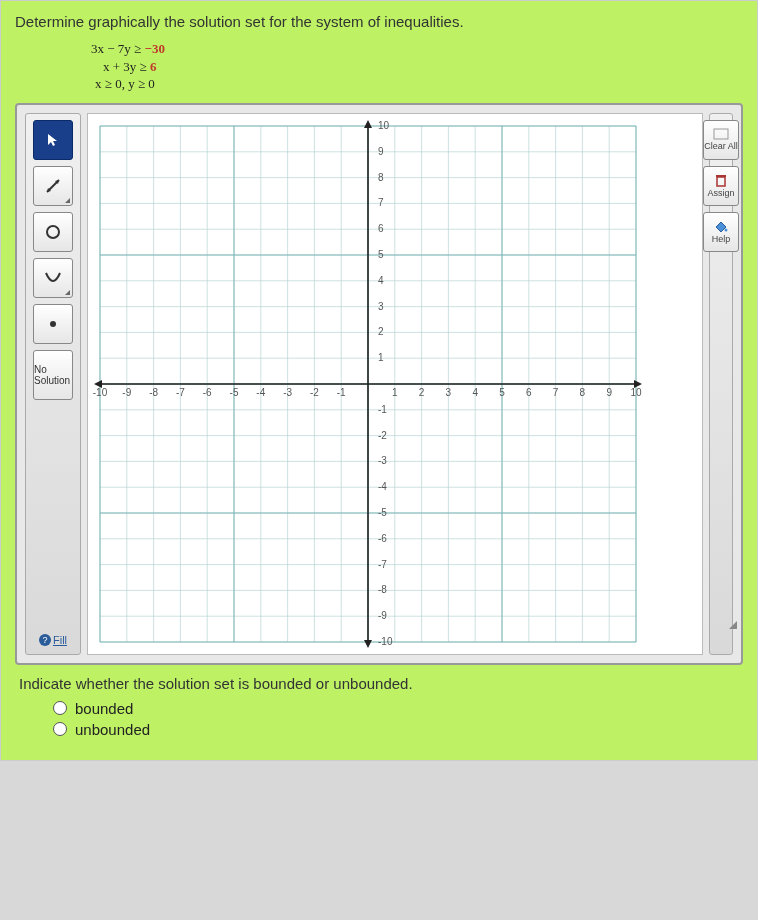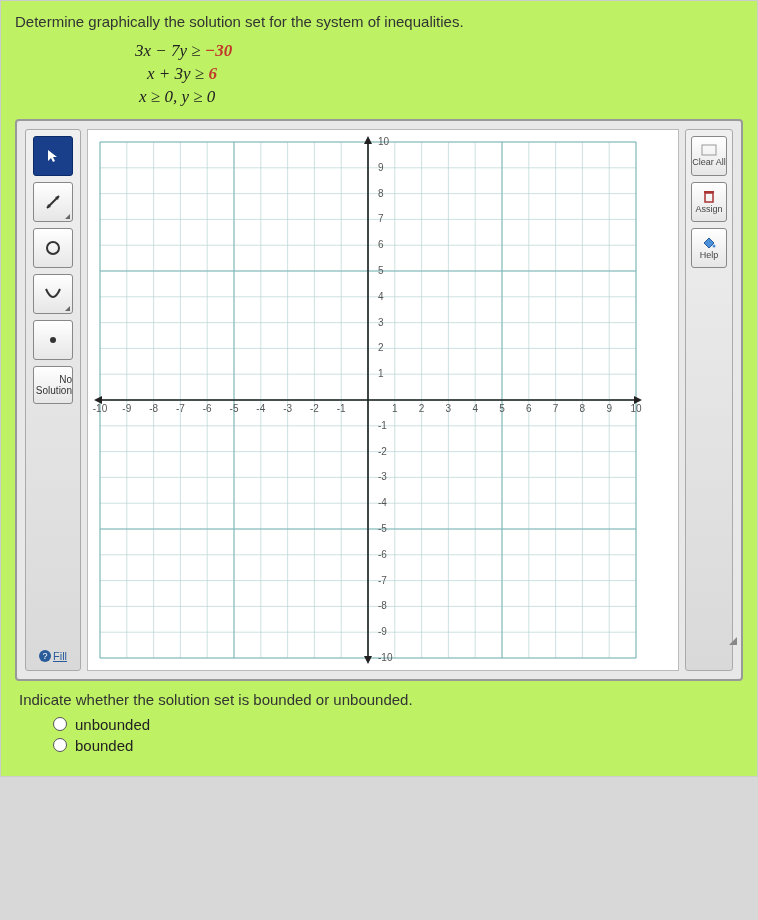"3x − 7y ≥ −30" .ineq { font-size: 17px -> 13px; font-style: italic -> none; margin-left: 120px -> 76px }
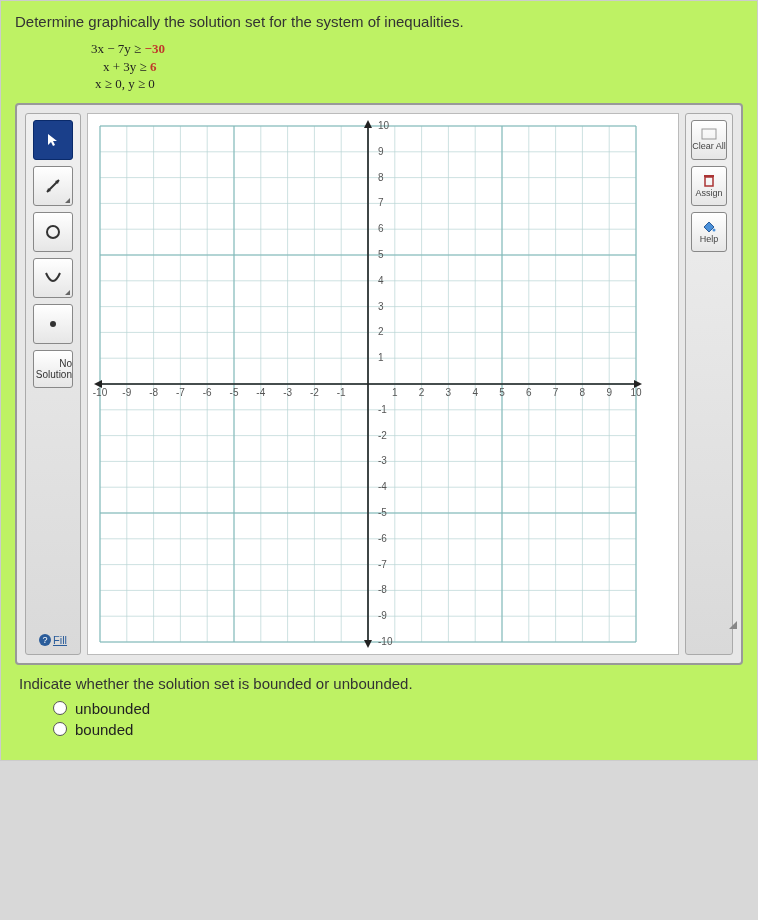"Clear All" .right-tools { width: 48px -> 24px }
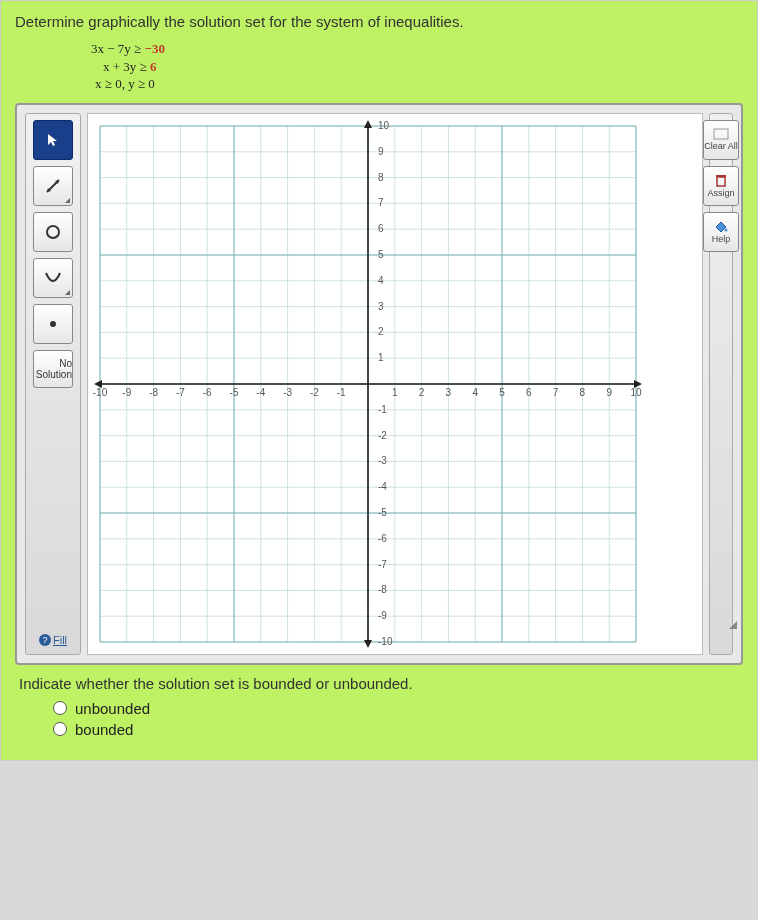"No Solution" .tbtn.text { height: 38px -> 50px; text-align: right -> left }
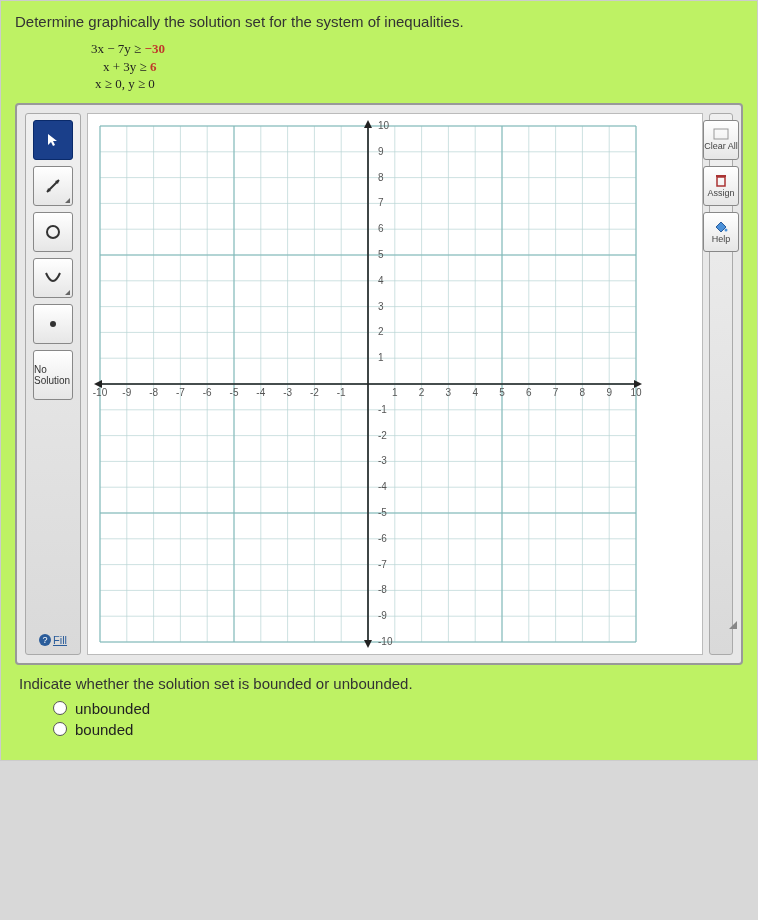"unbounded" div.radio-row { order: before "bounded" -> after "bounded" }
